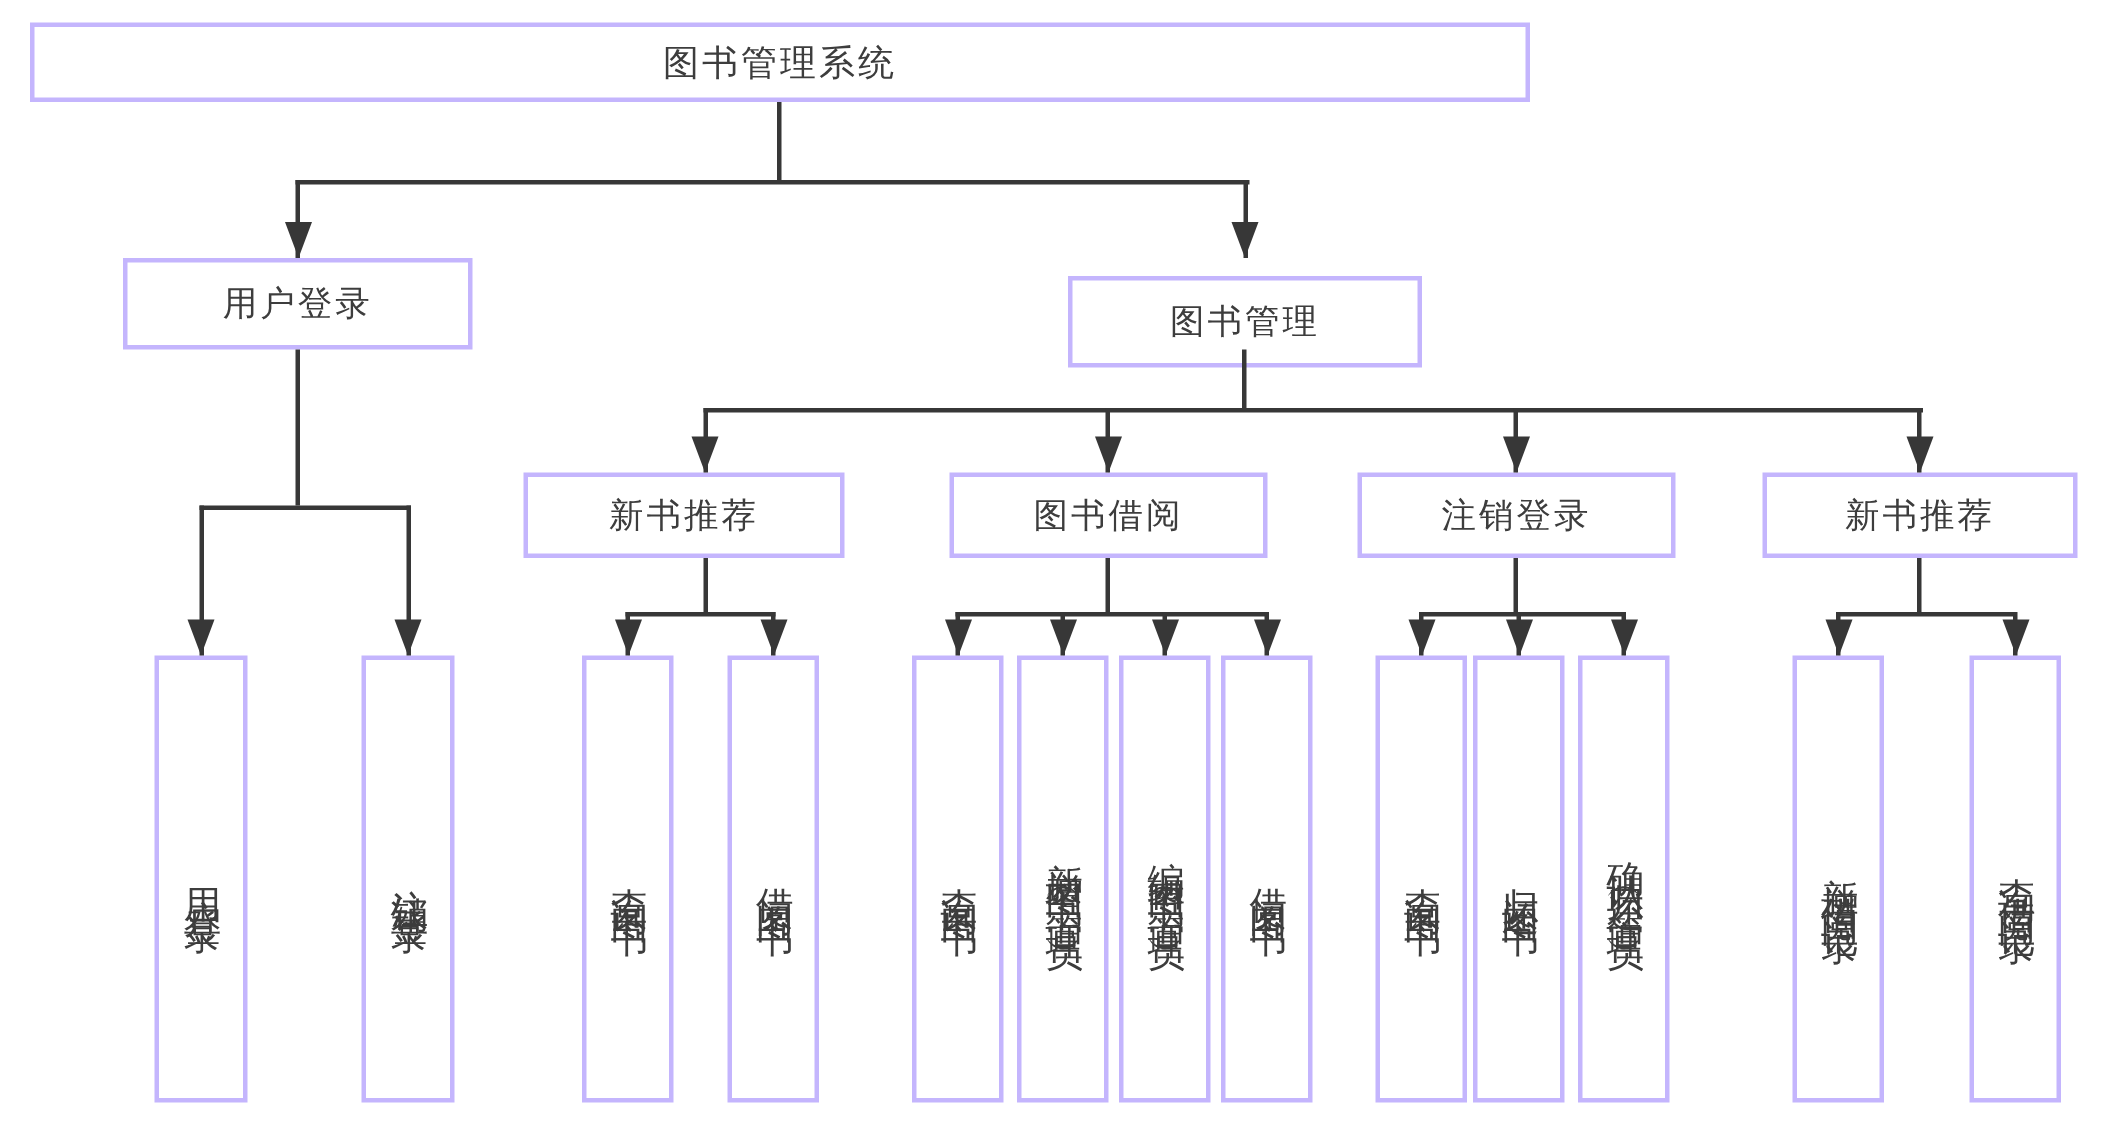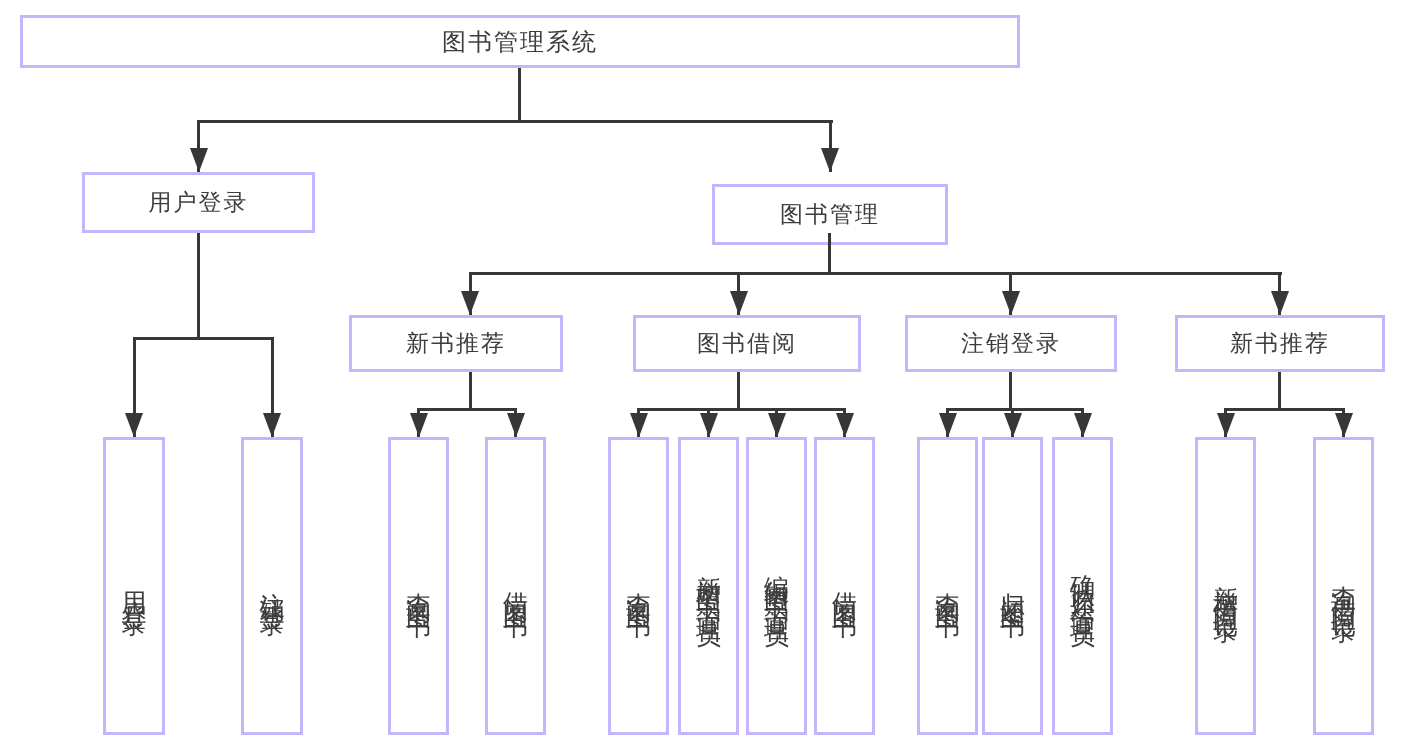"图书借阅" div.box { width: 228px -> 212px }
